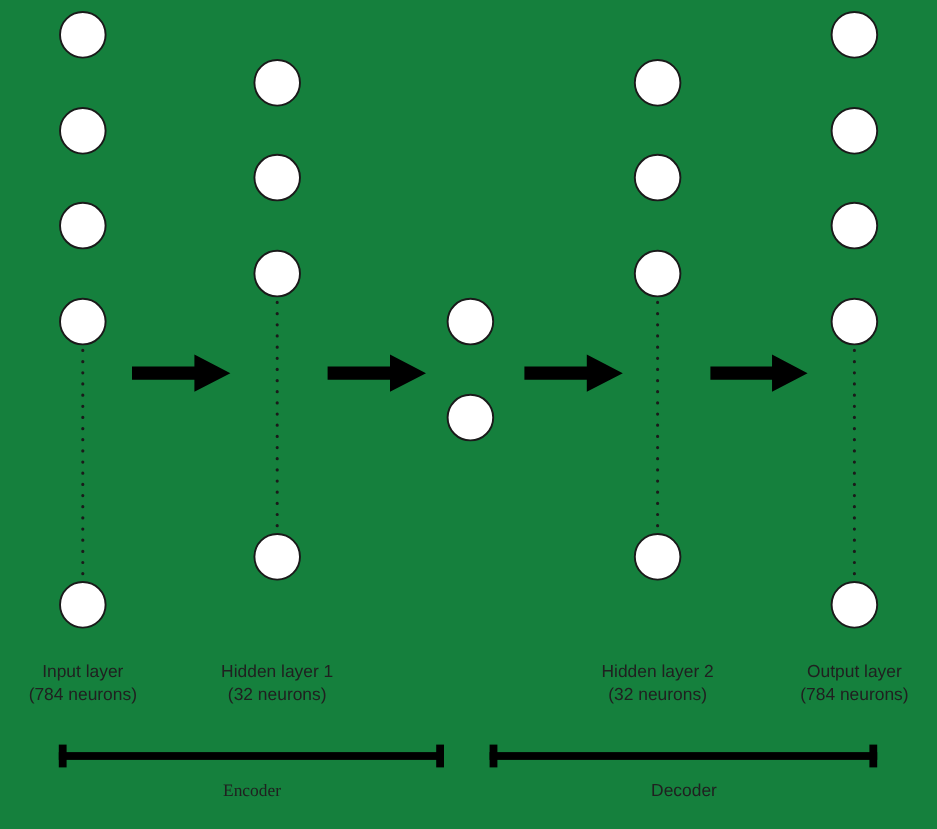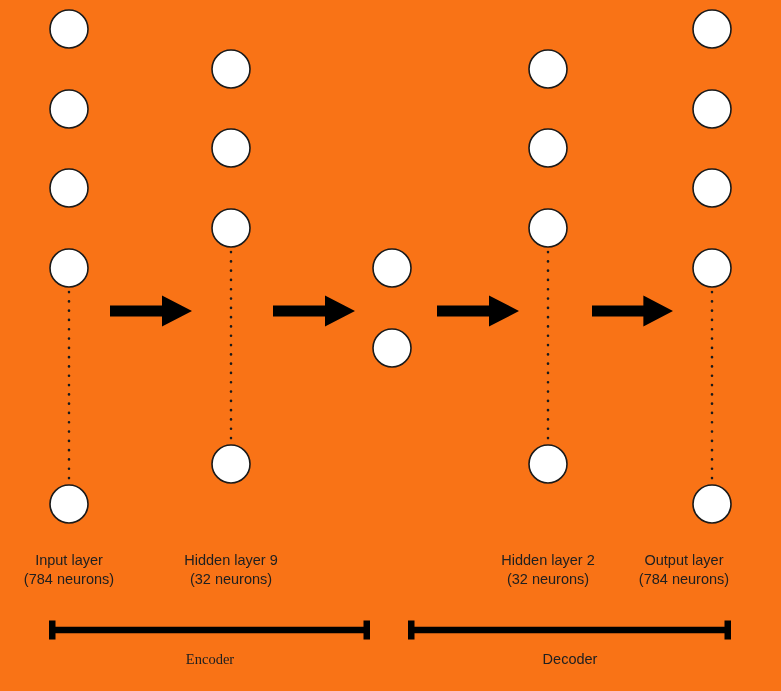"Input layer" #diagram { background: #f97316 -> #15803d }
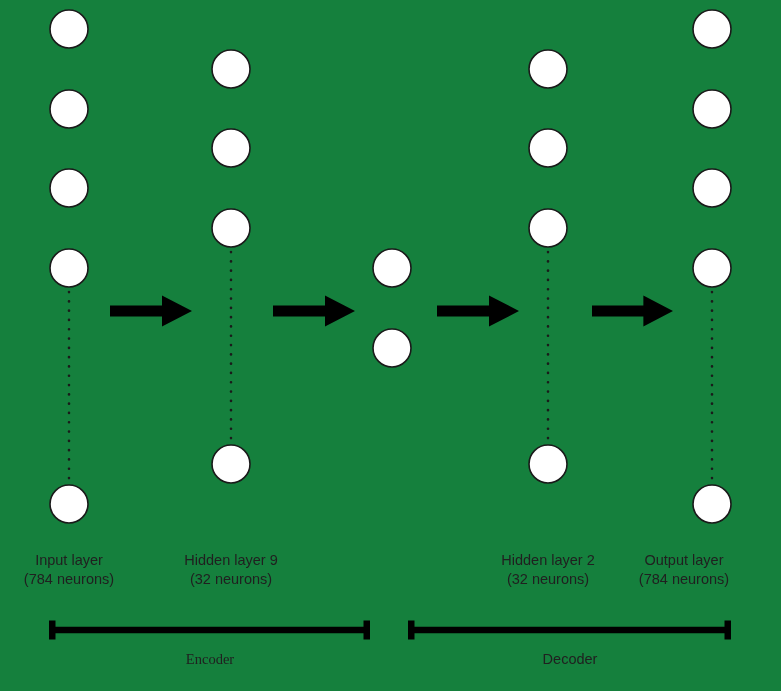"Hidden layer 9" div { text: 9 -> 1 }
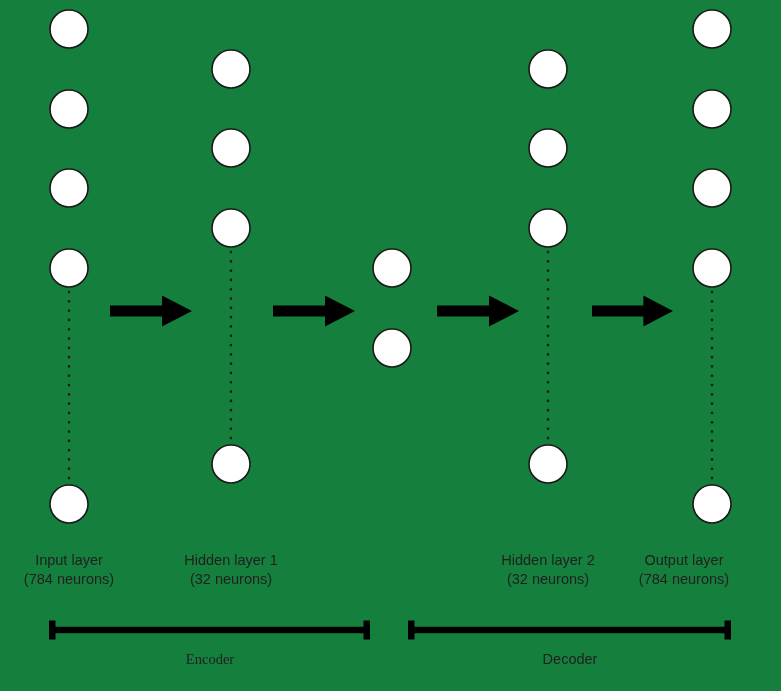"Output layer" div.layer-label { left: 684px -> 712px }
